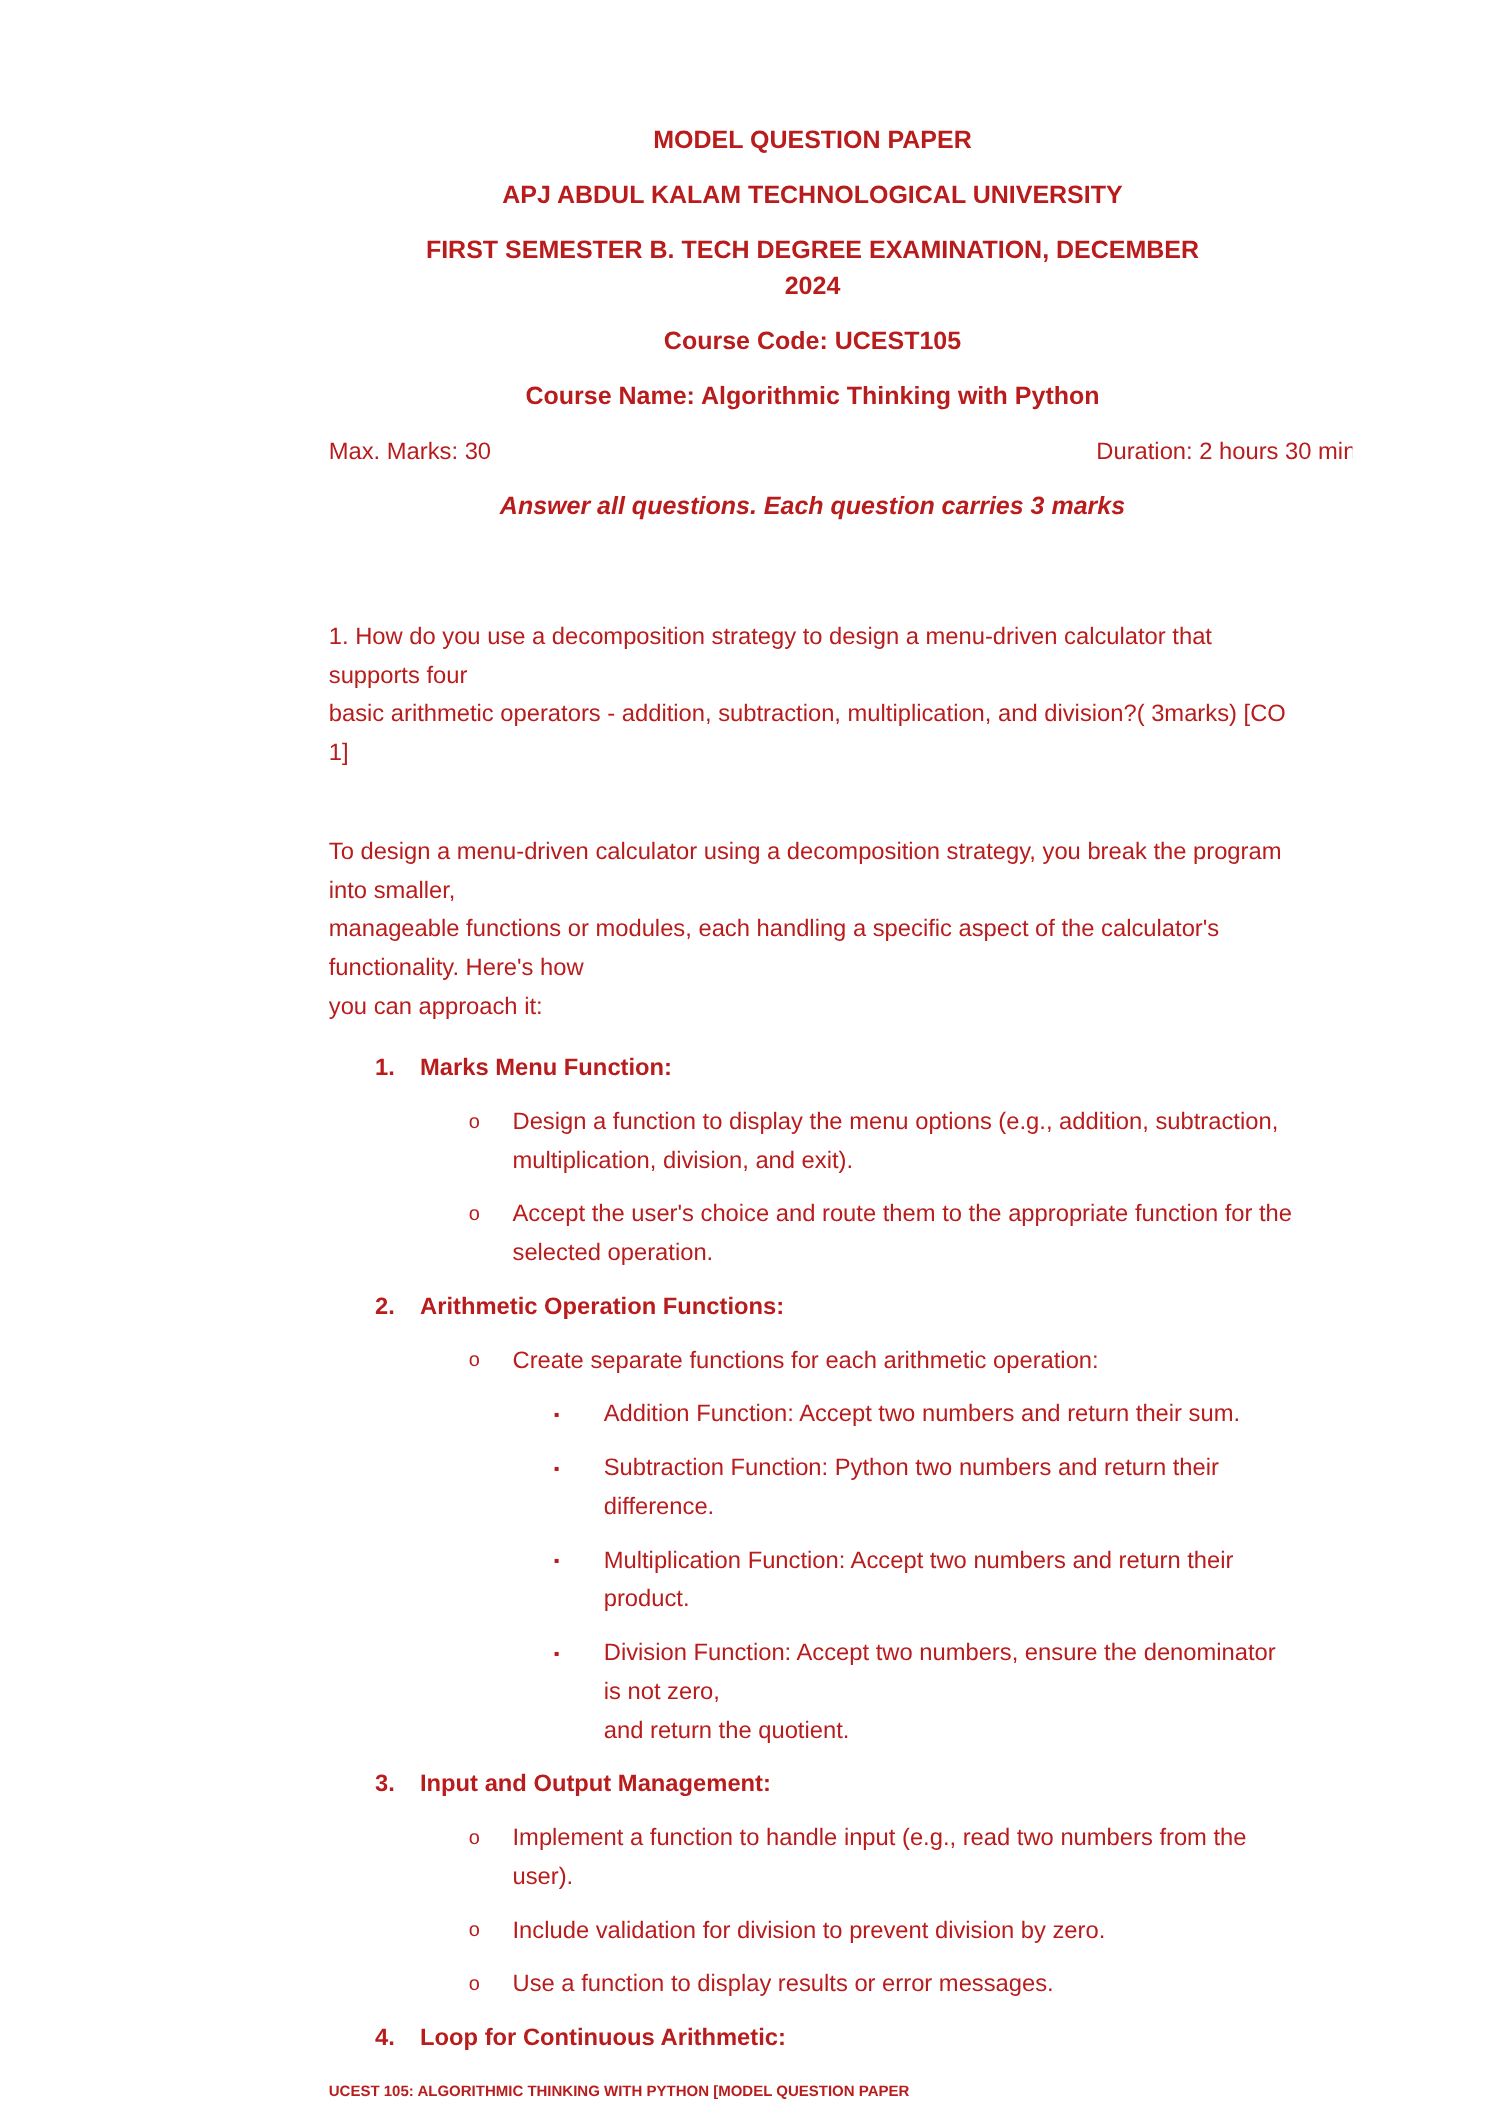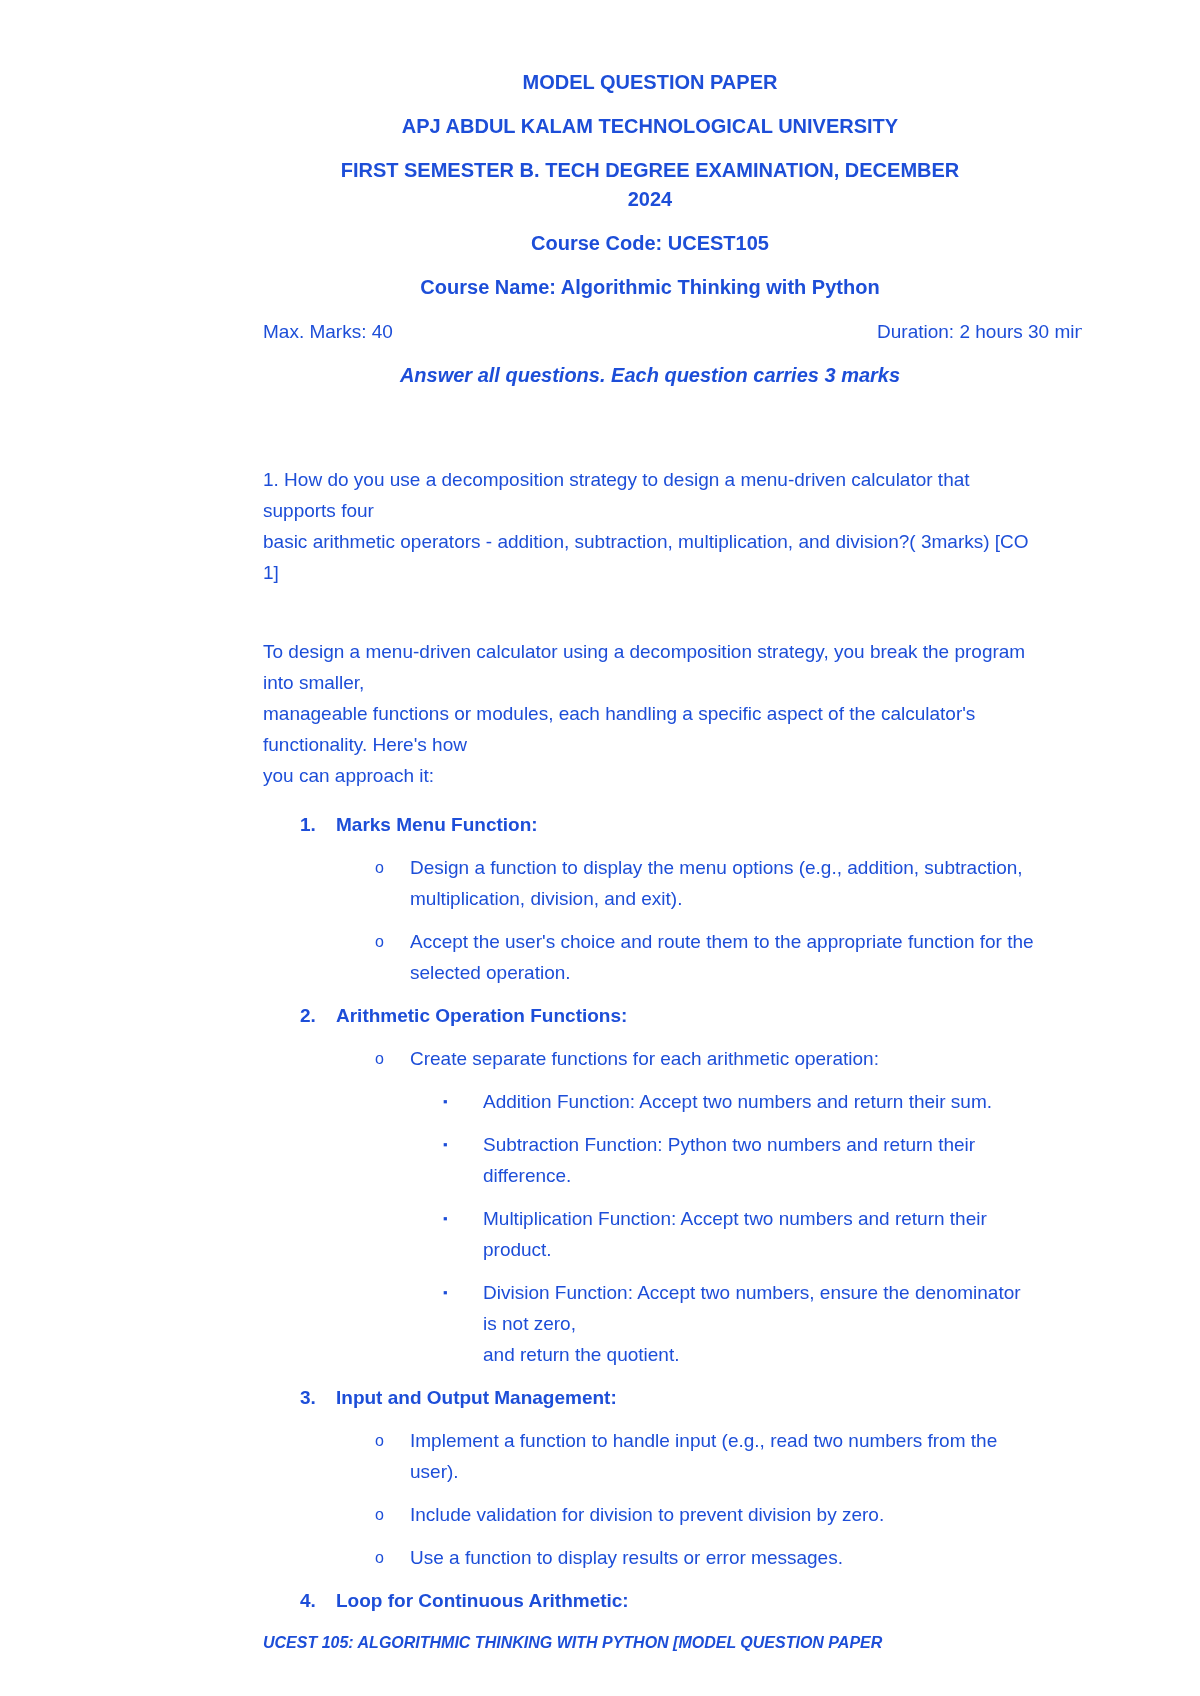"MODEL QUESTION PAPER" .page { color: #1d4ed8 -> #b91c1c; padding: 68px 45px 0 145px -> 98px 45px 0 145px }
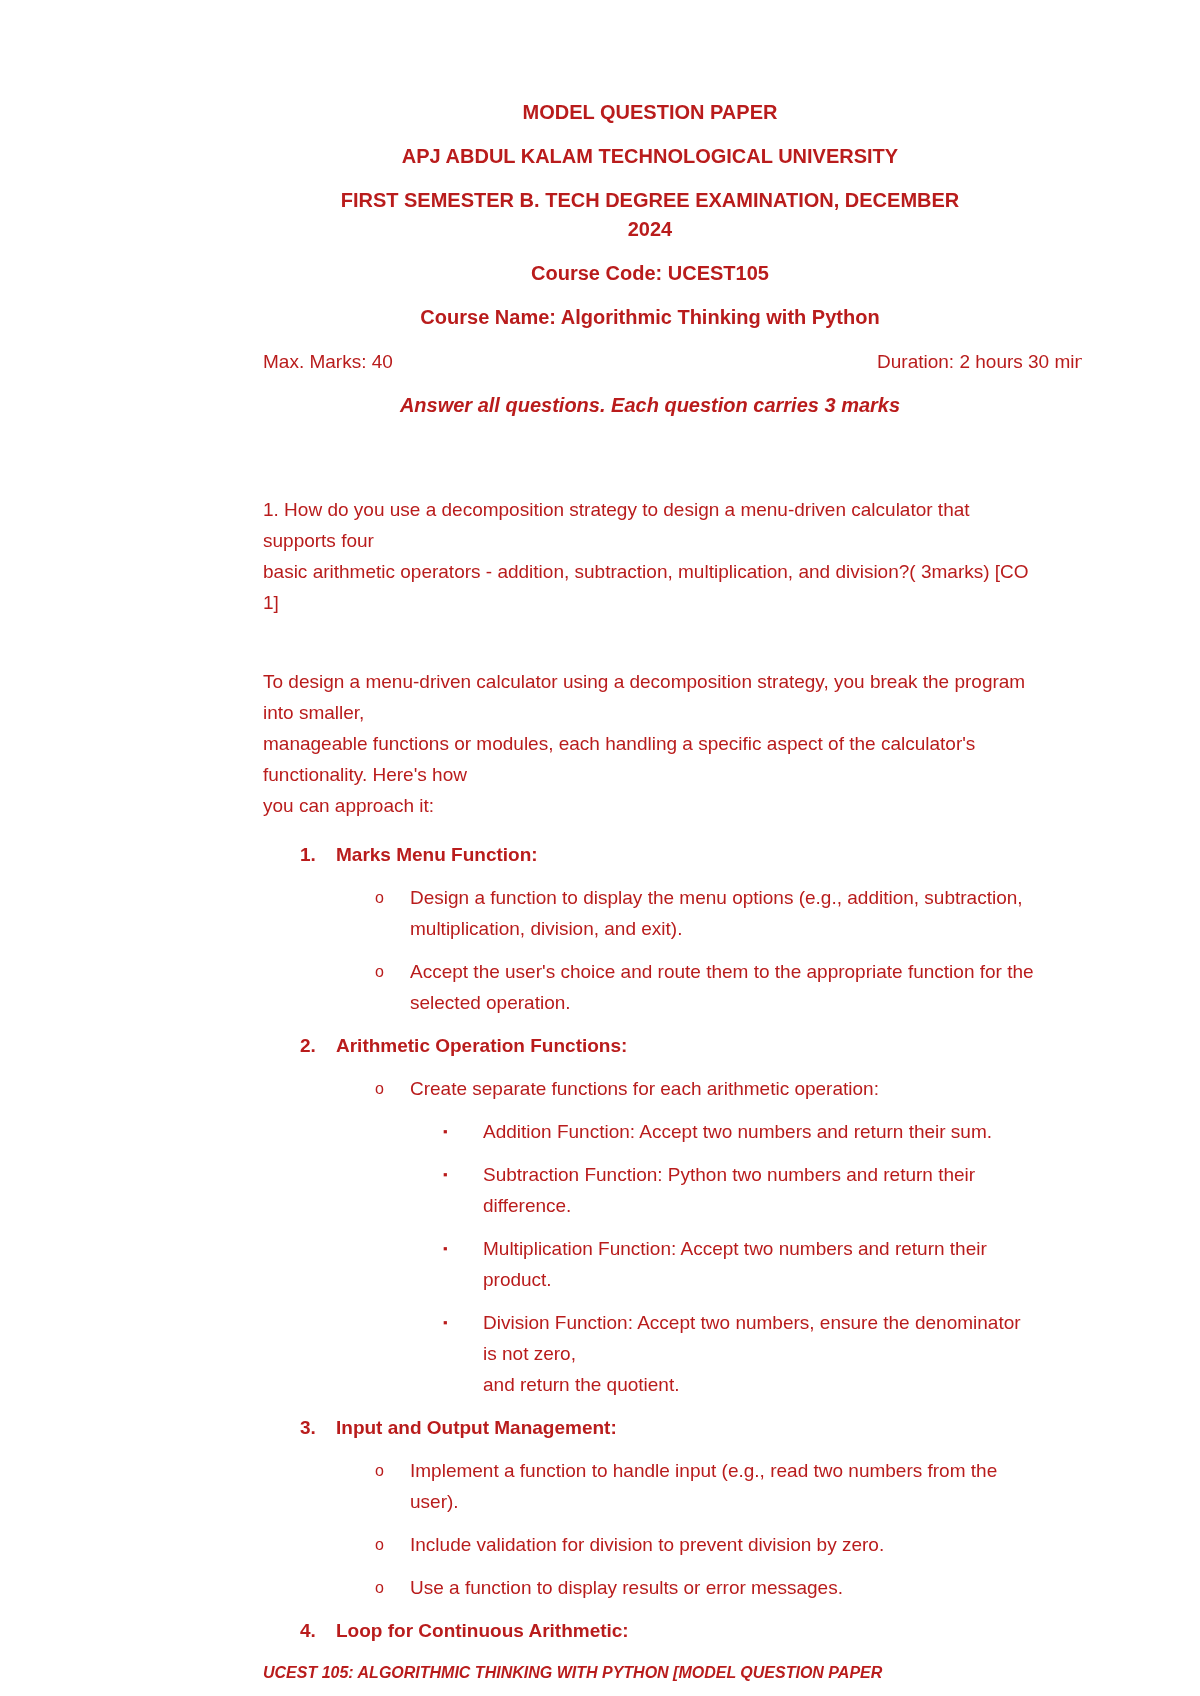"Max. Marks: 40" span { text: 40 -> 30 }
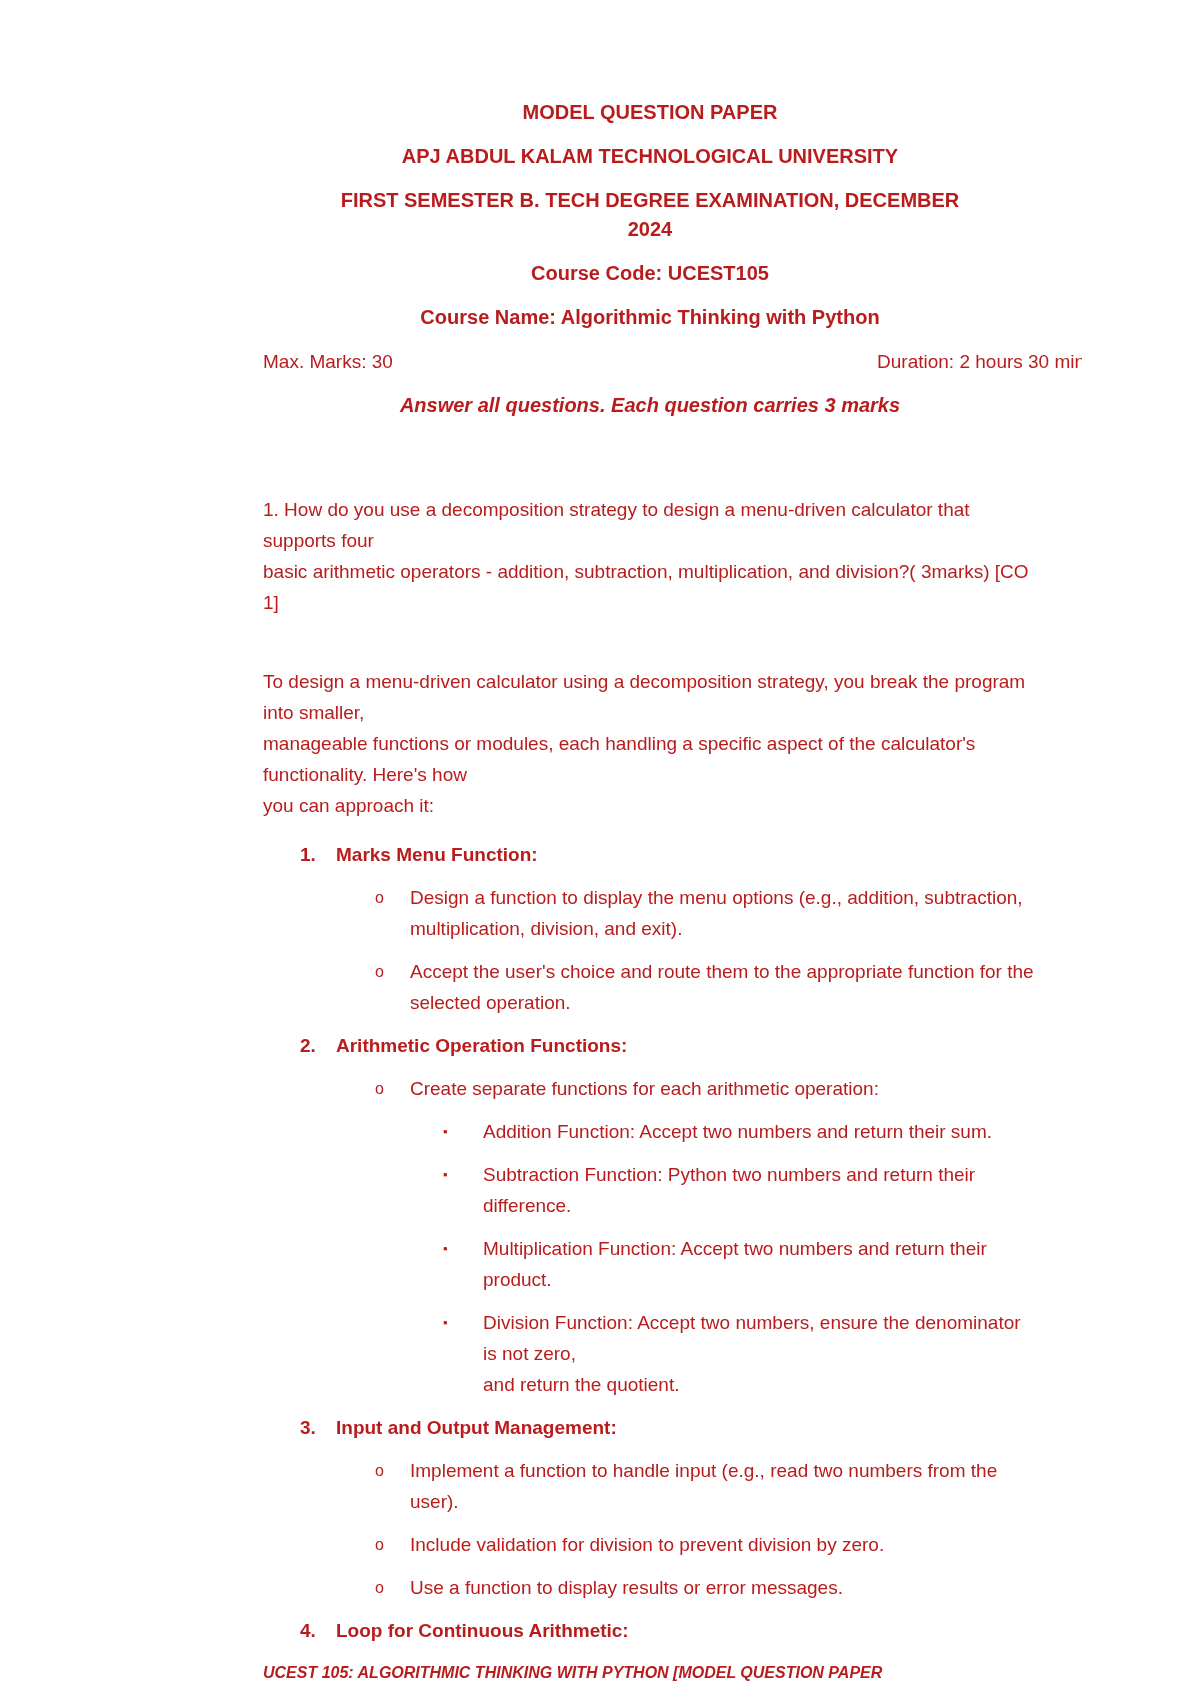"UCEST 105: ALGORITHMIC THINKING WITH" .footer { font-size: 16px -> 12px; font-style: italic -> none }
